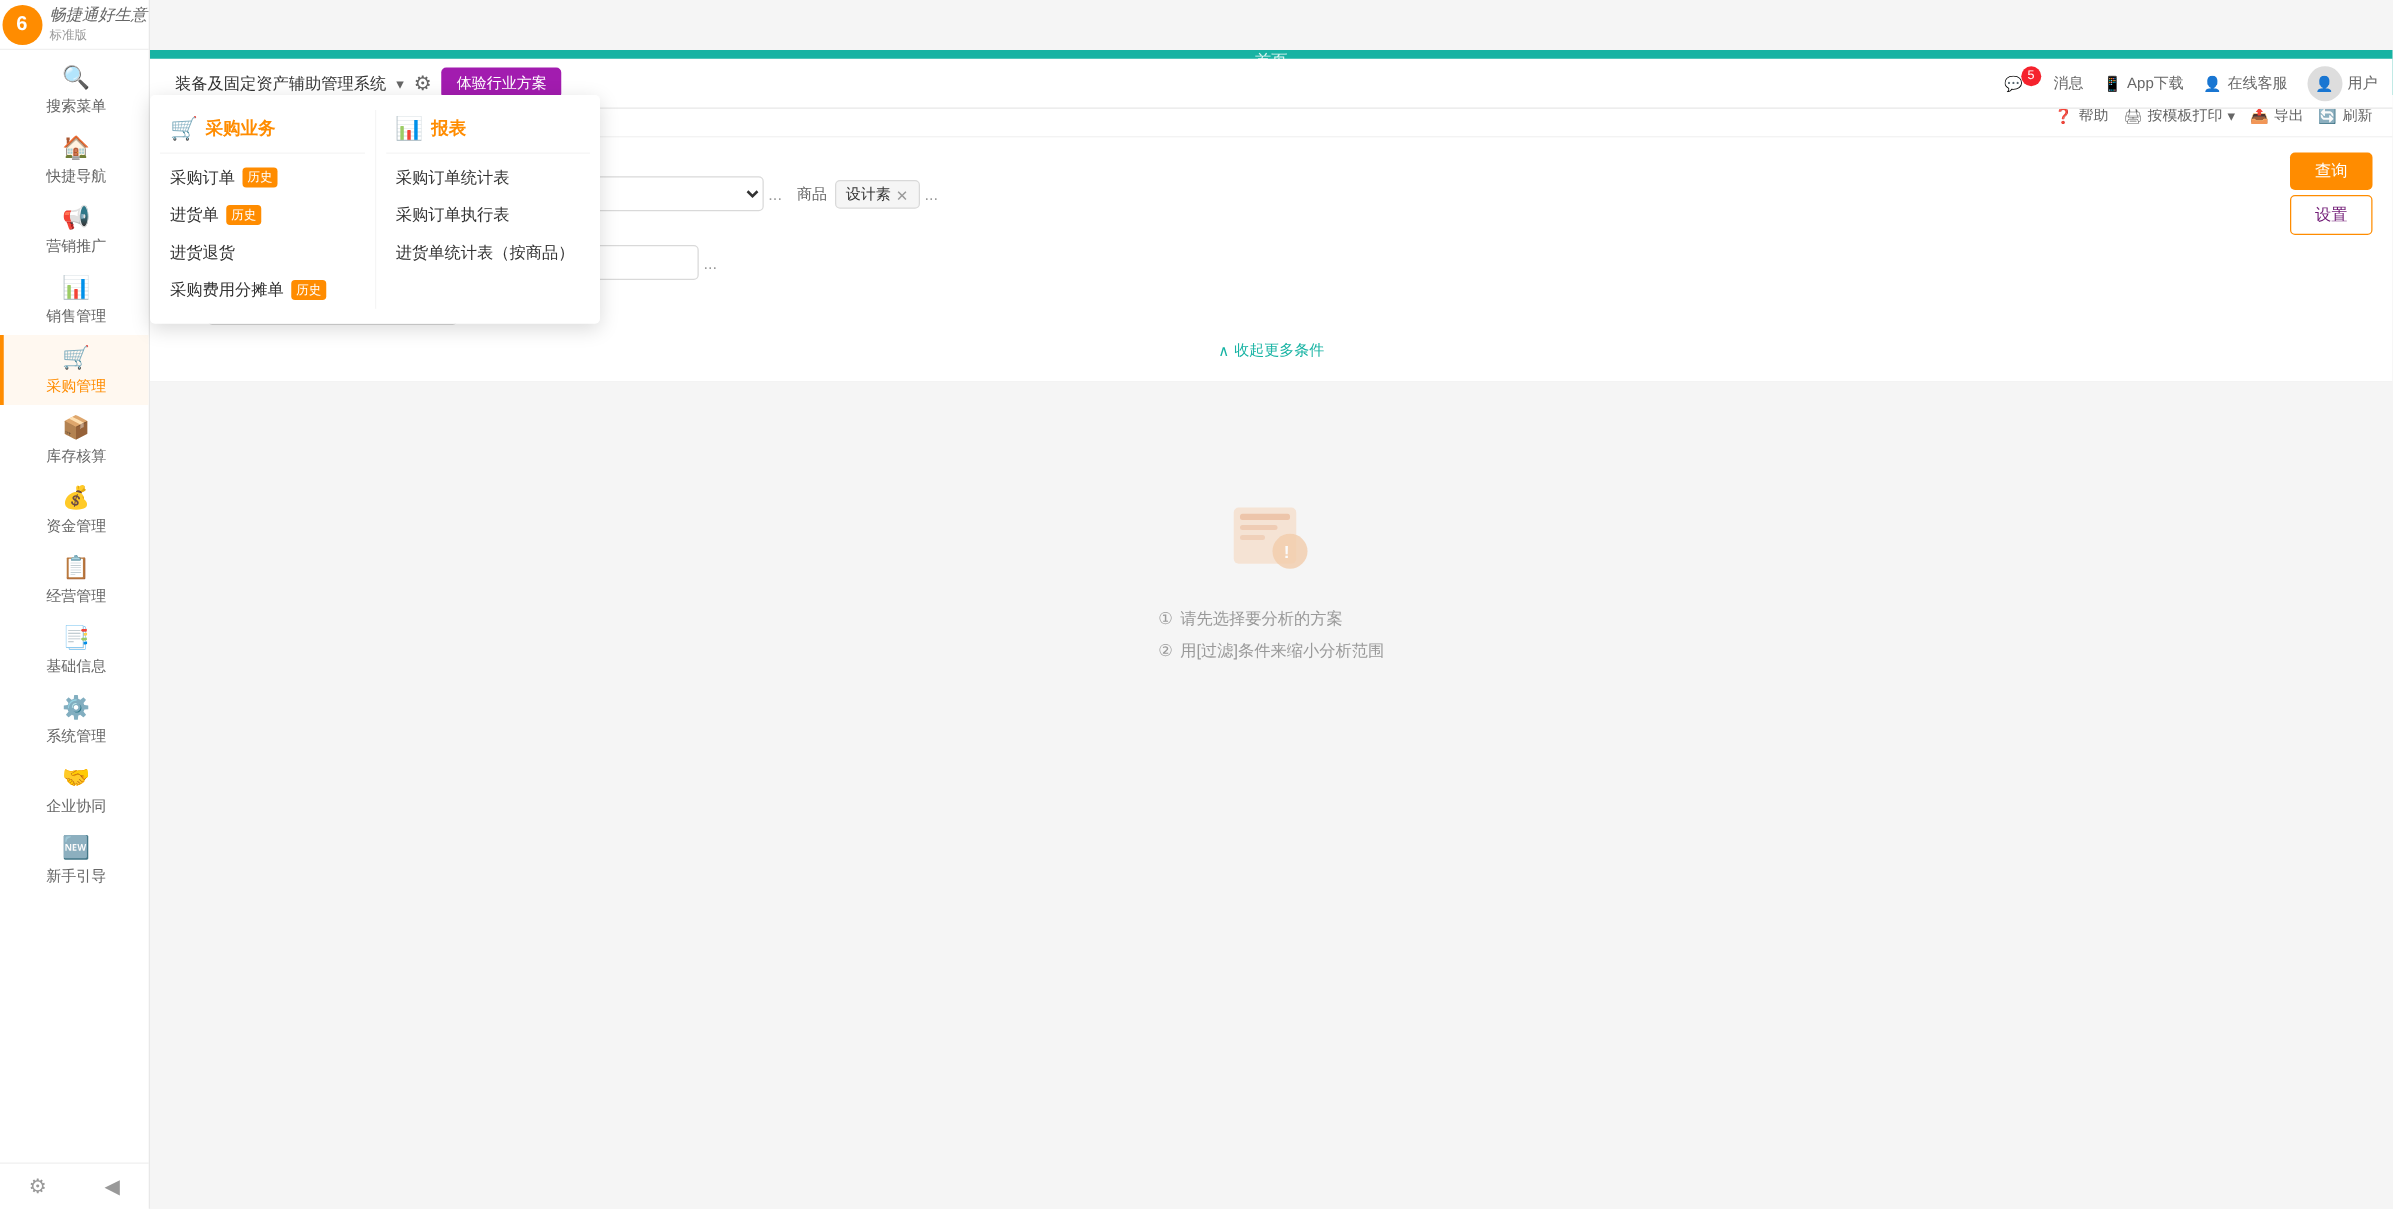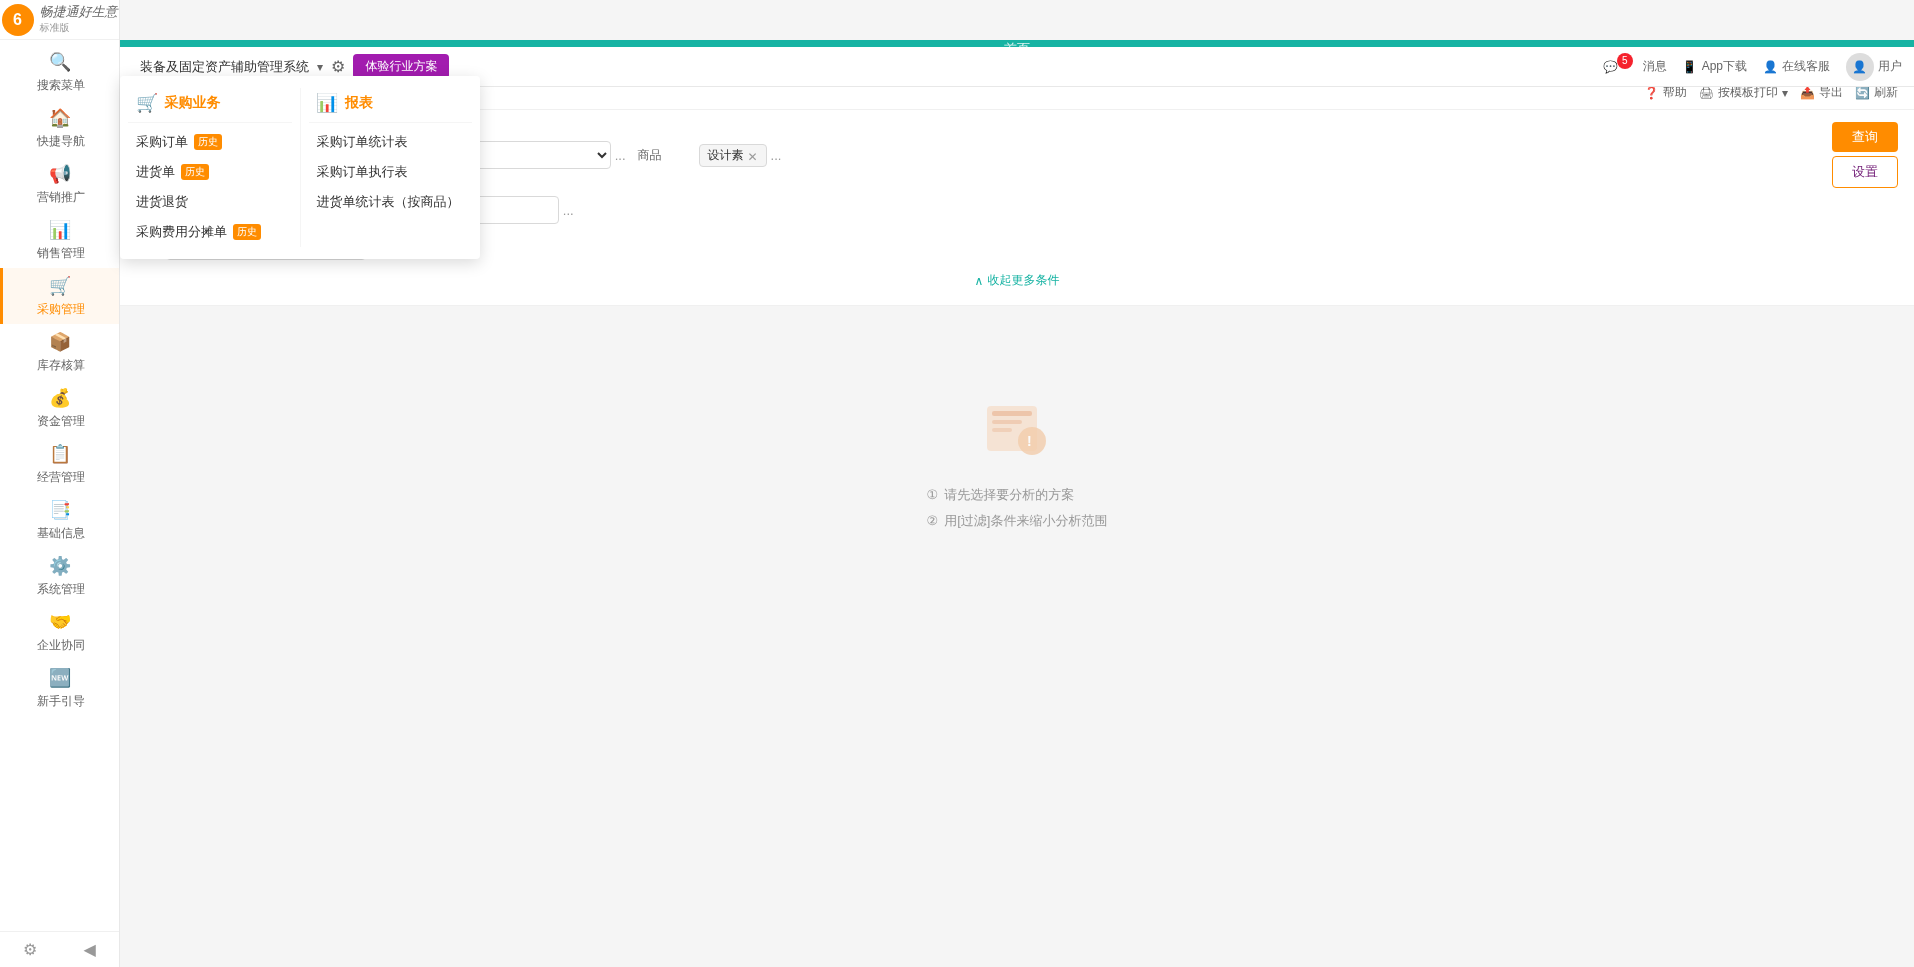"设计素" .filter-tag { margin-left: 31px -> none }
